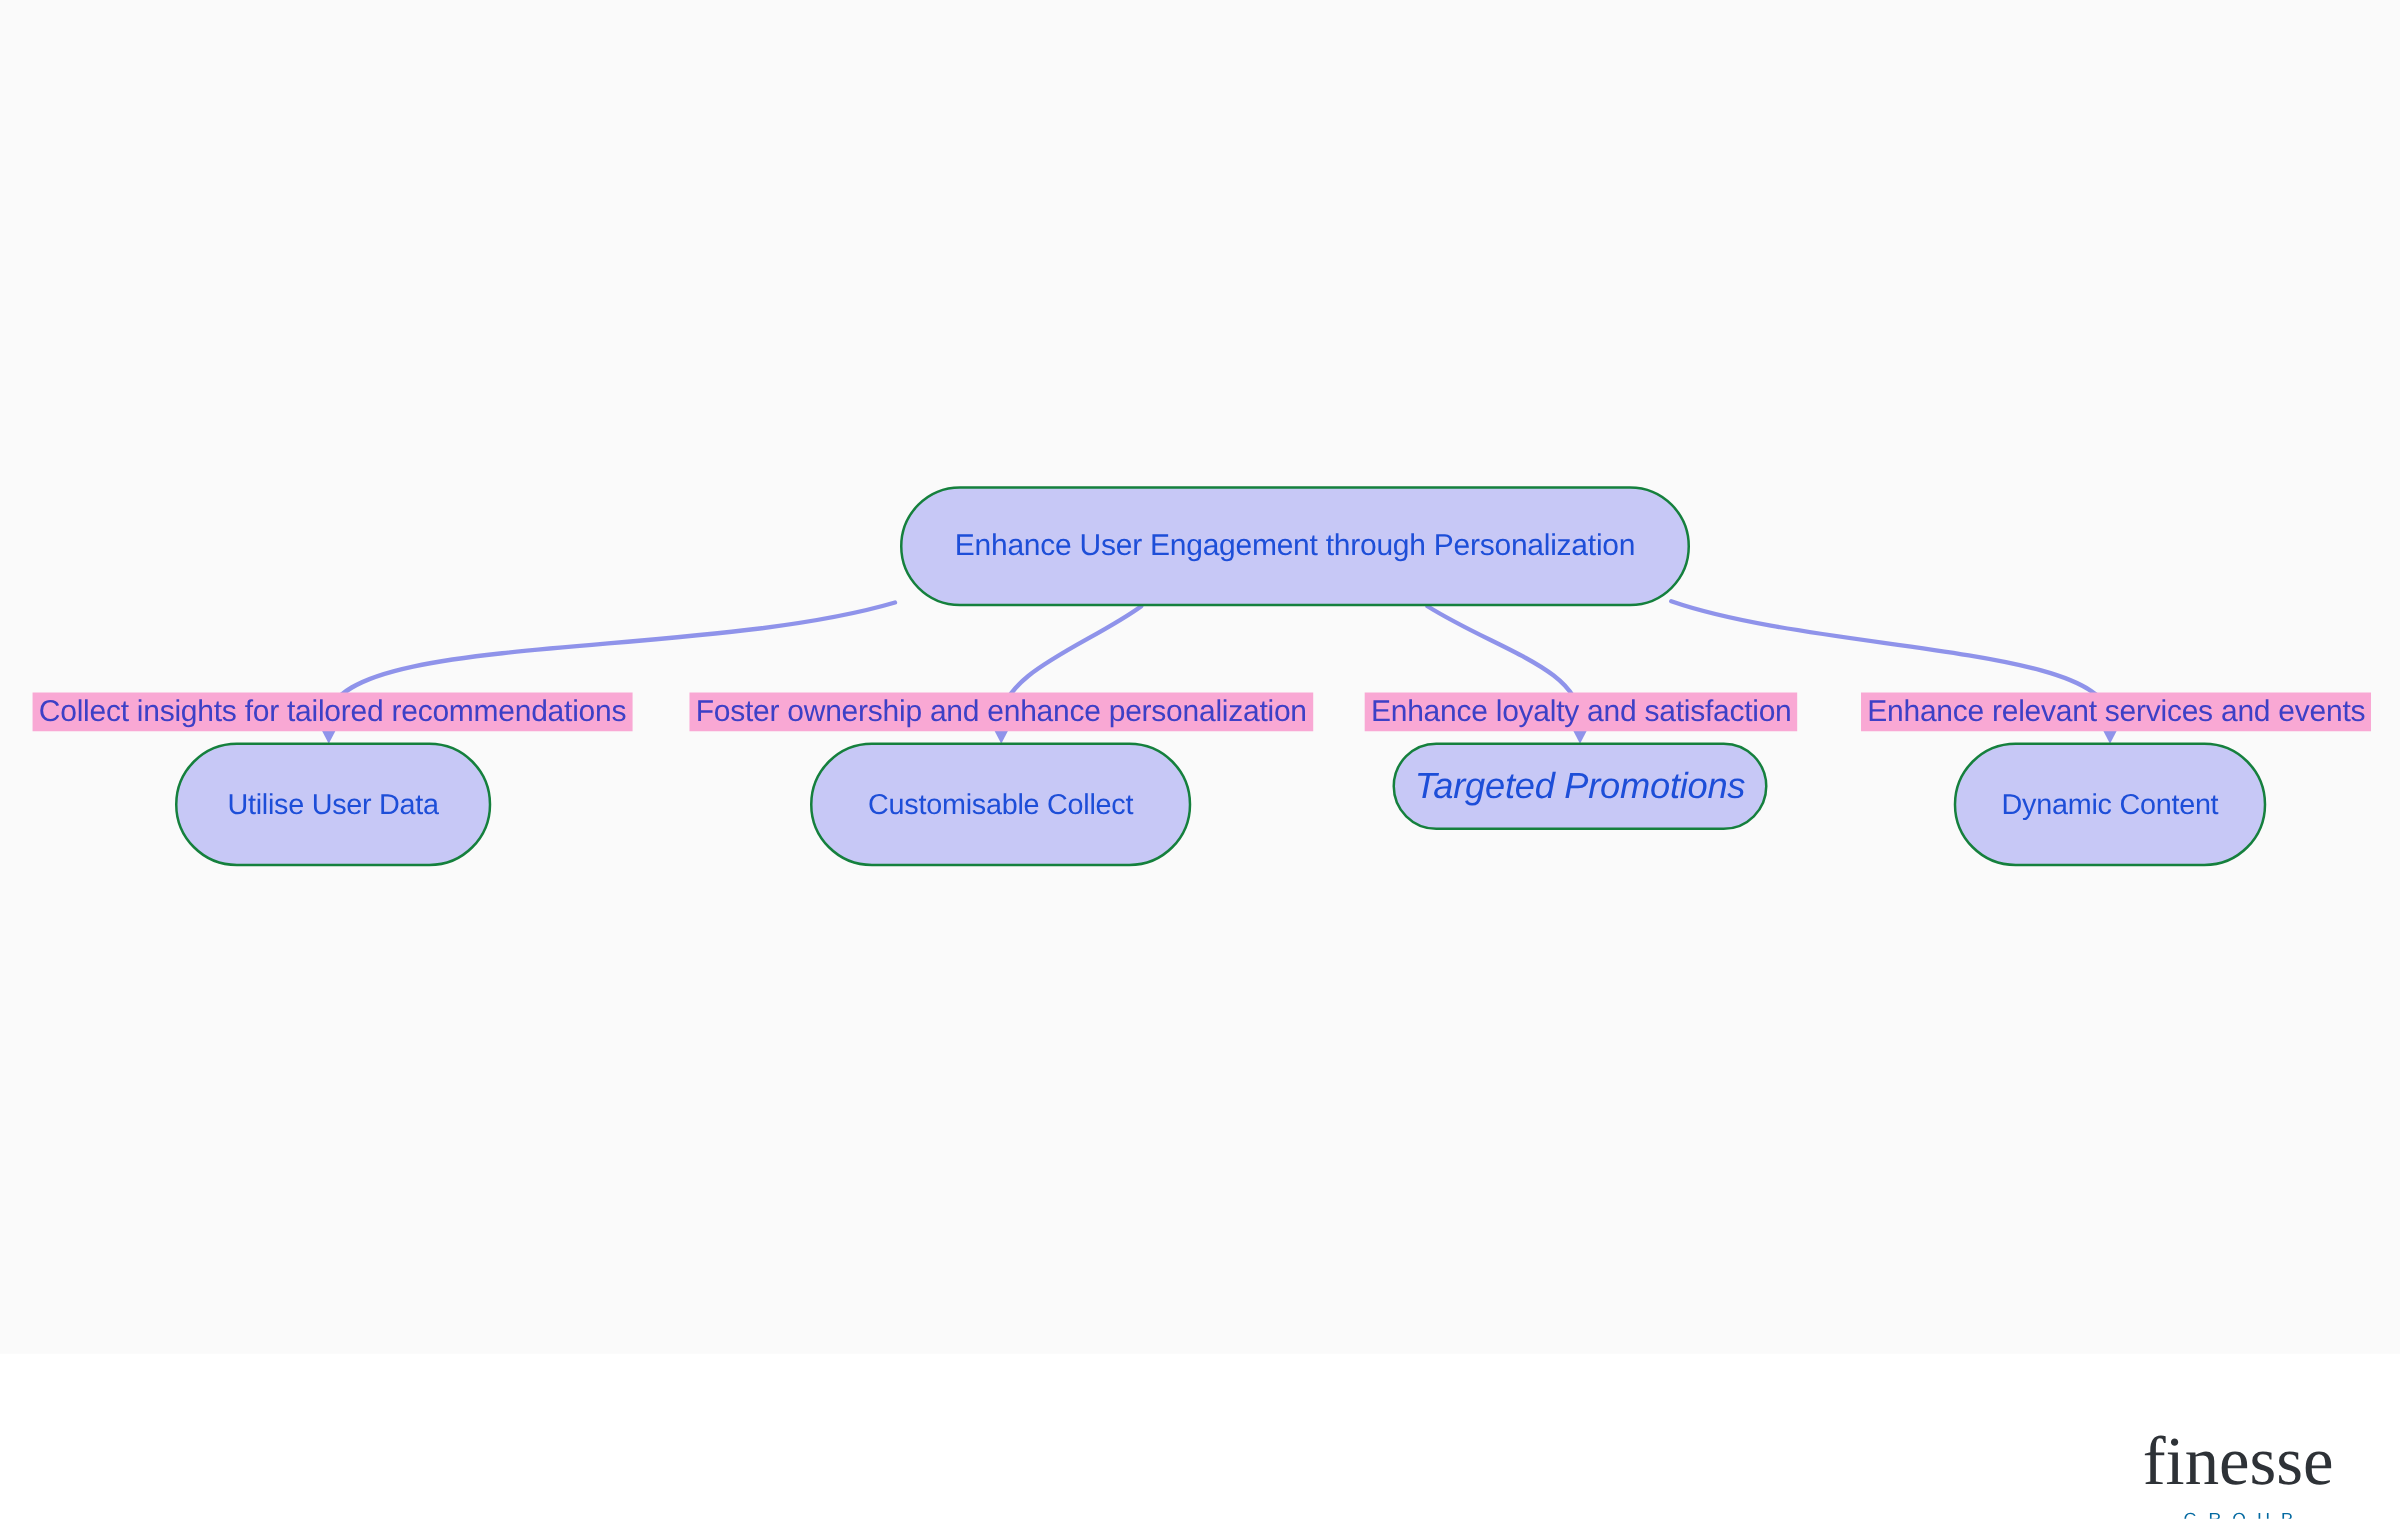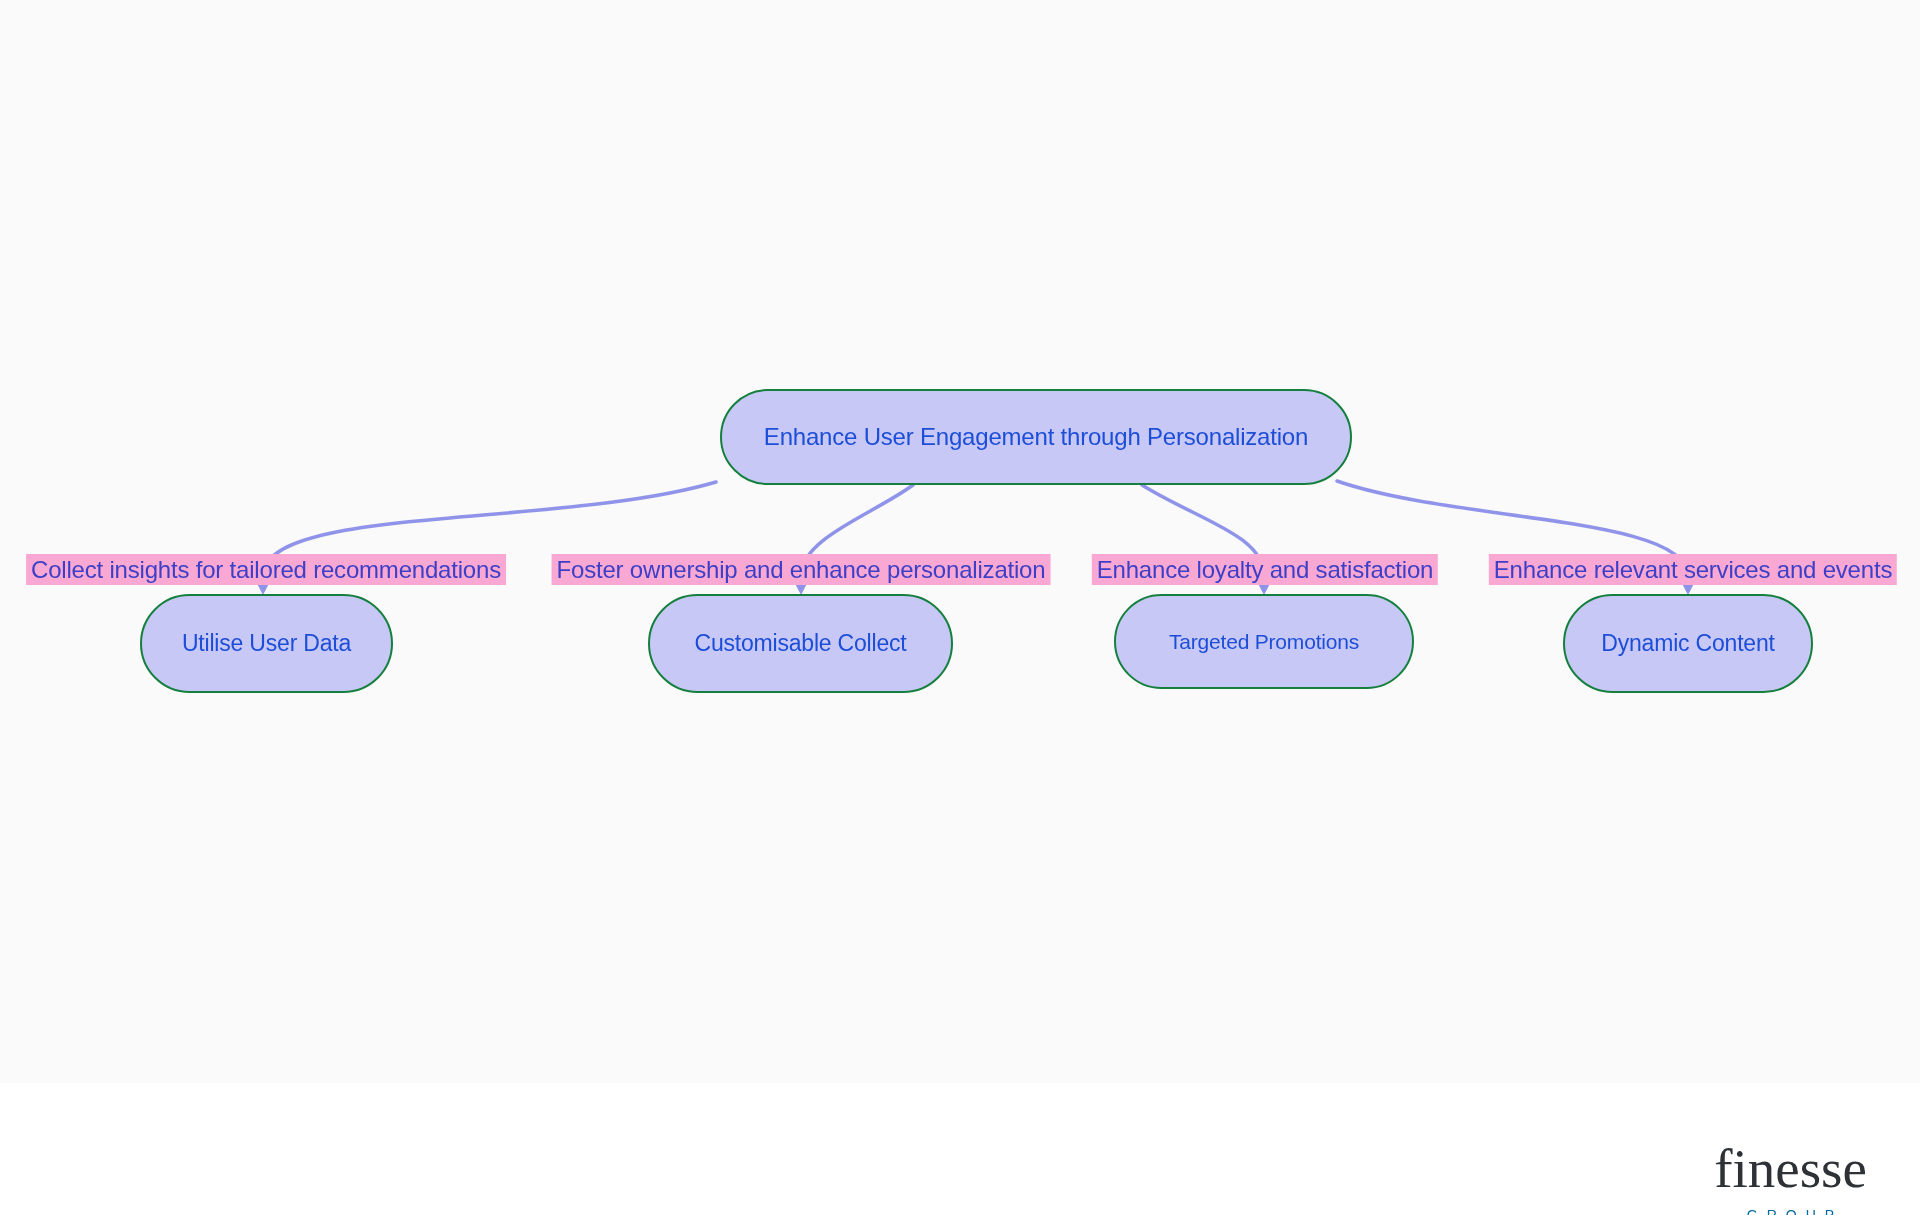"Targeted Promotions" .node-child3 { font-size: 21px -> 29px; font-style: none -> italic; height: 95px -> 70px }
